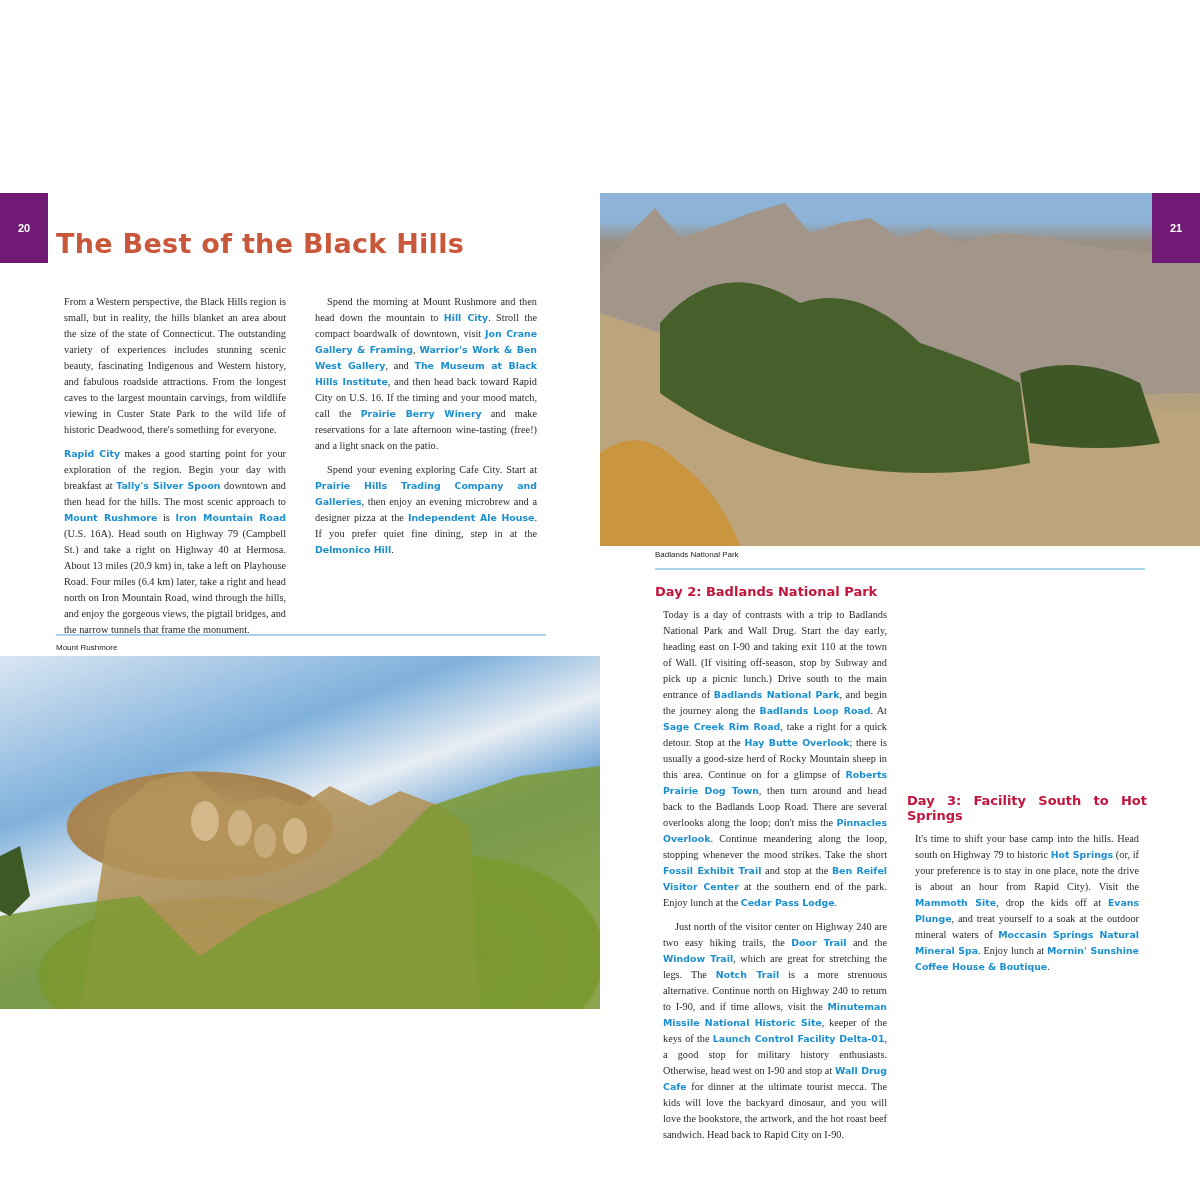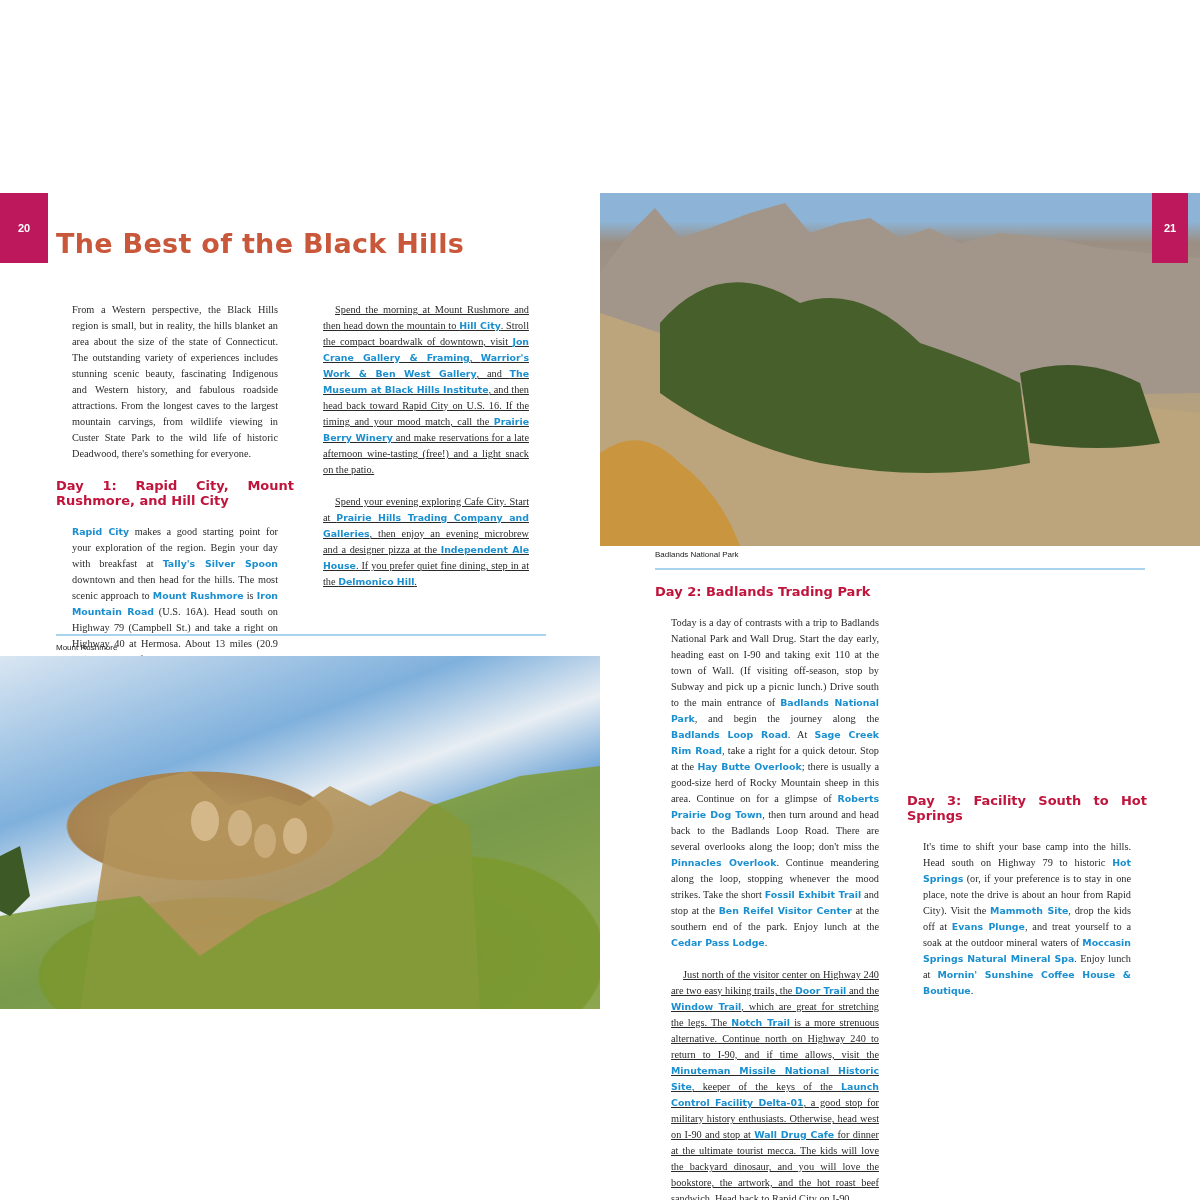"20" .tab { background: #be185d -> #701a75 }
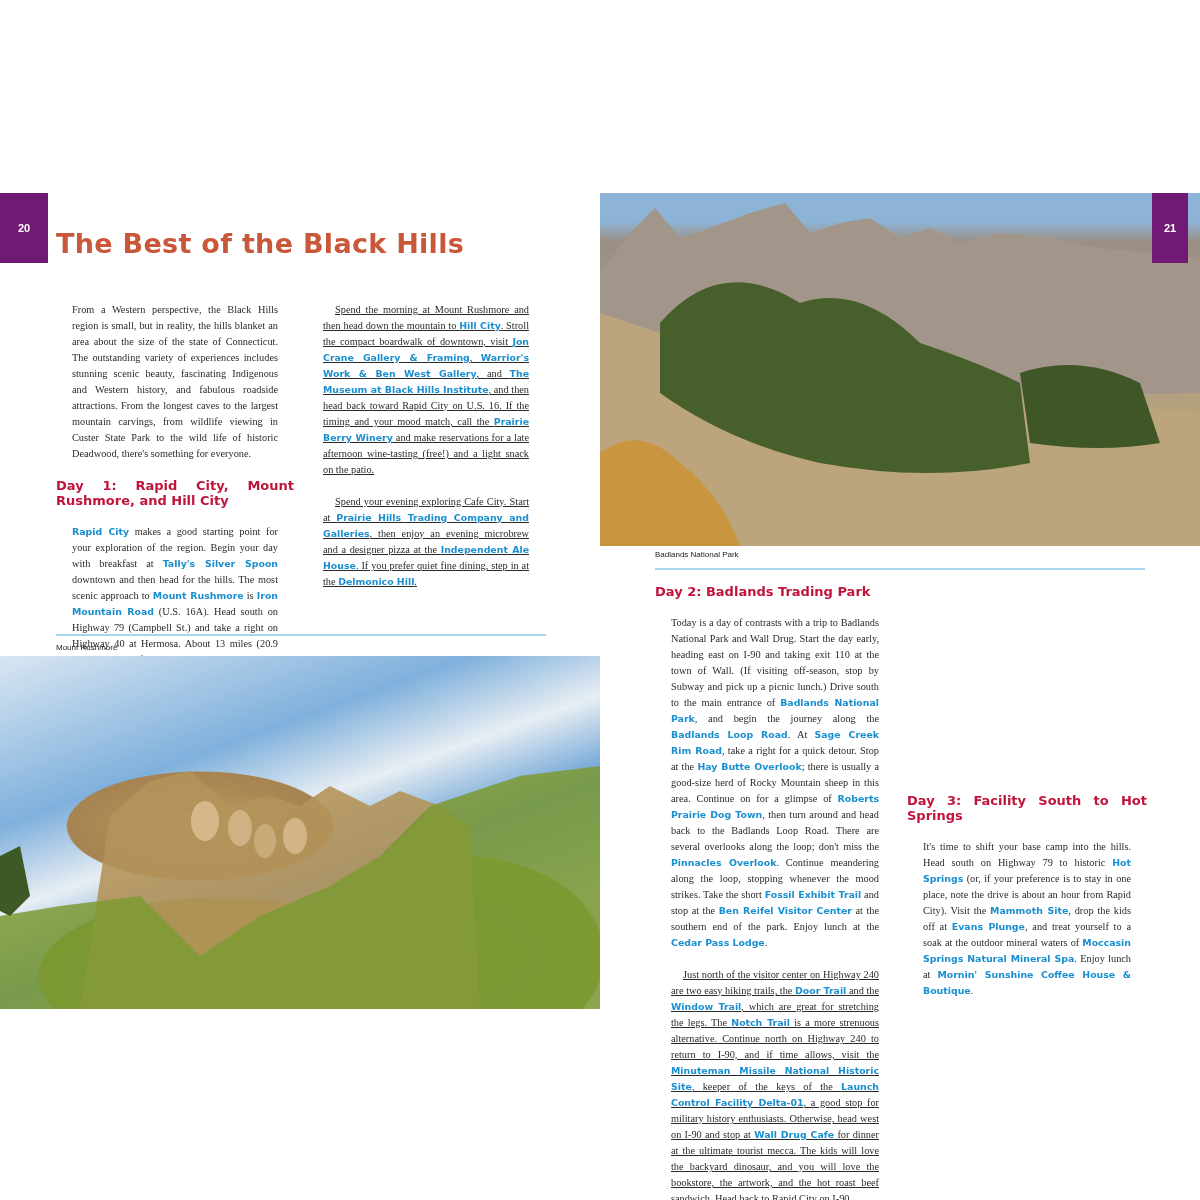"21" div.abs { width: 36px -> 48px }
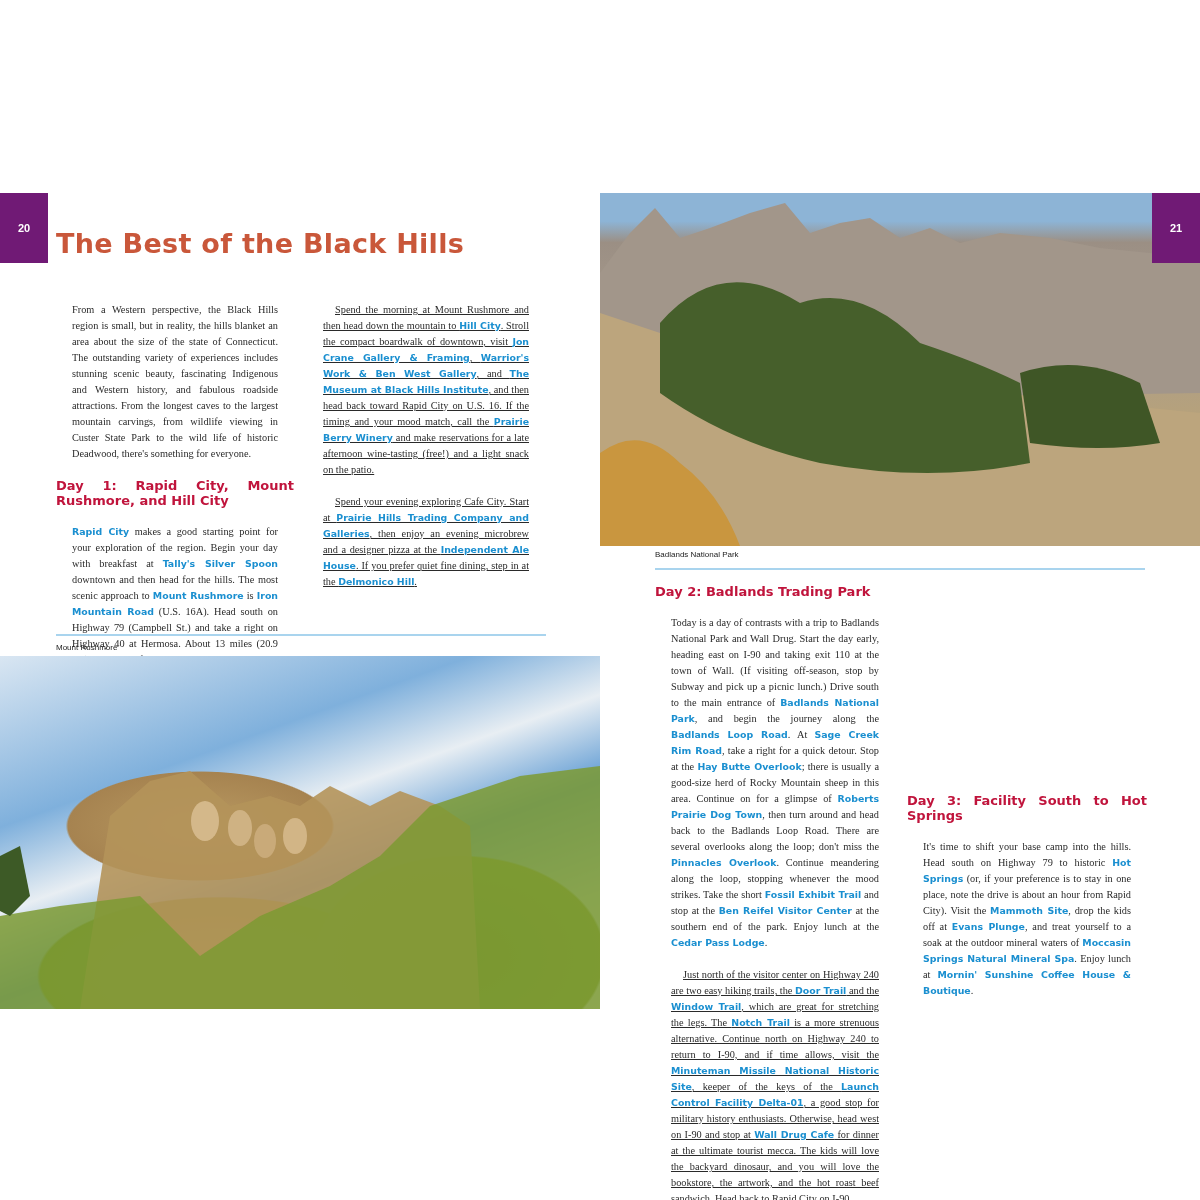"From a Western perspective, the" .col p { margin: 16px -> 8px }
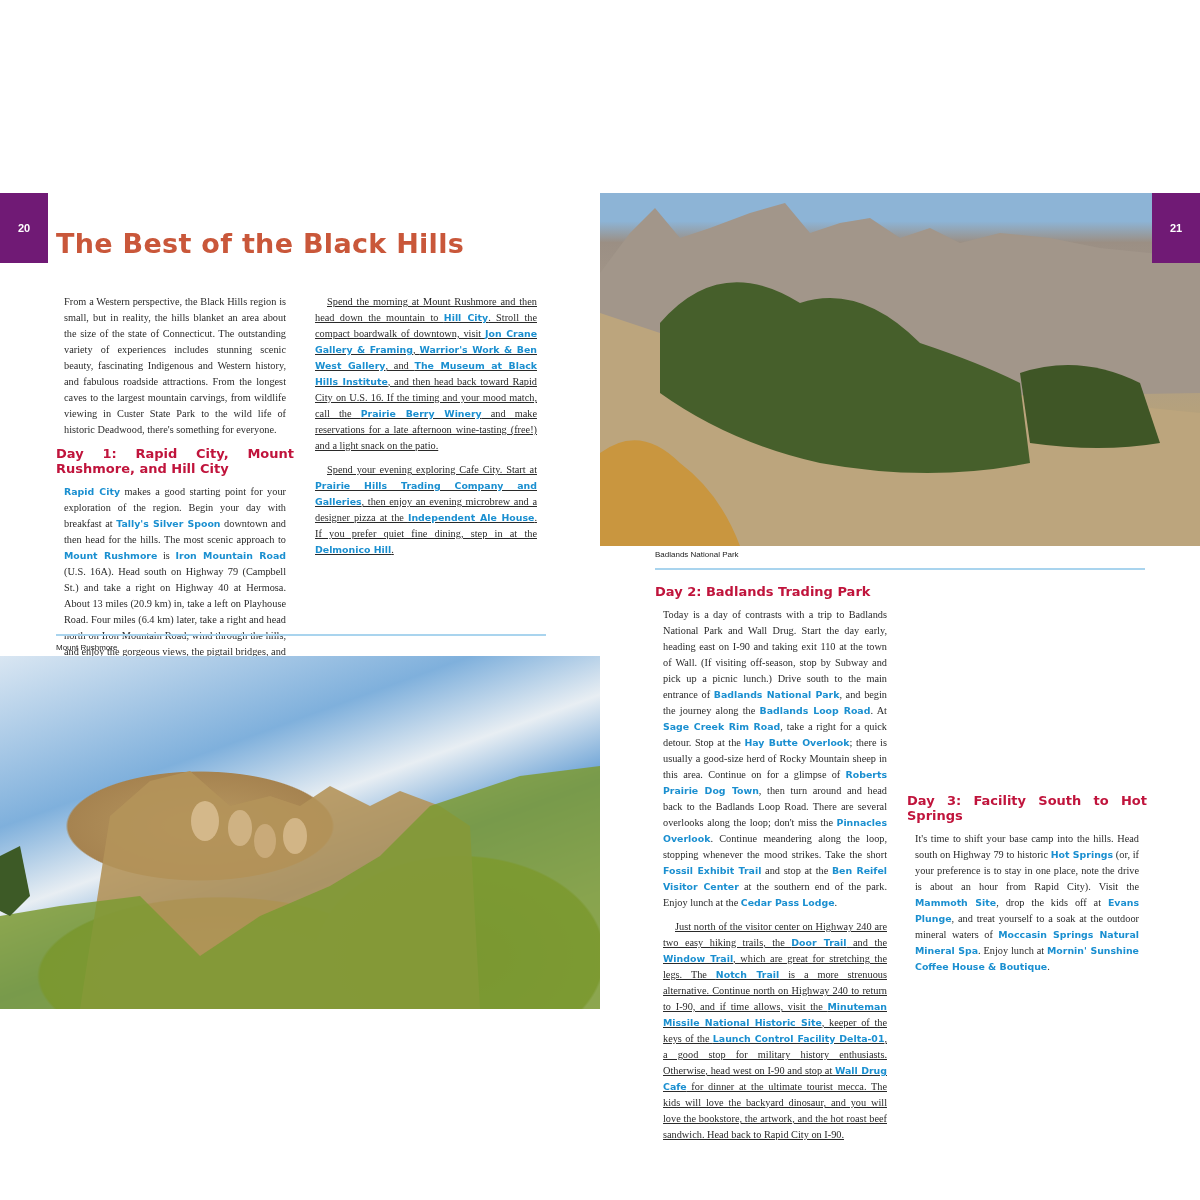"Spend the morning at Mount" .col p.ind { text-decoration: underline -> none }
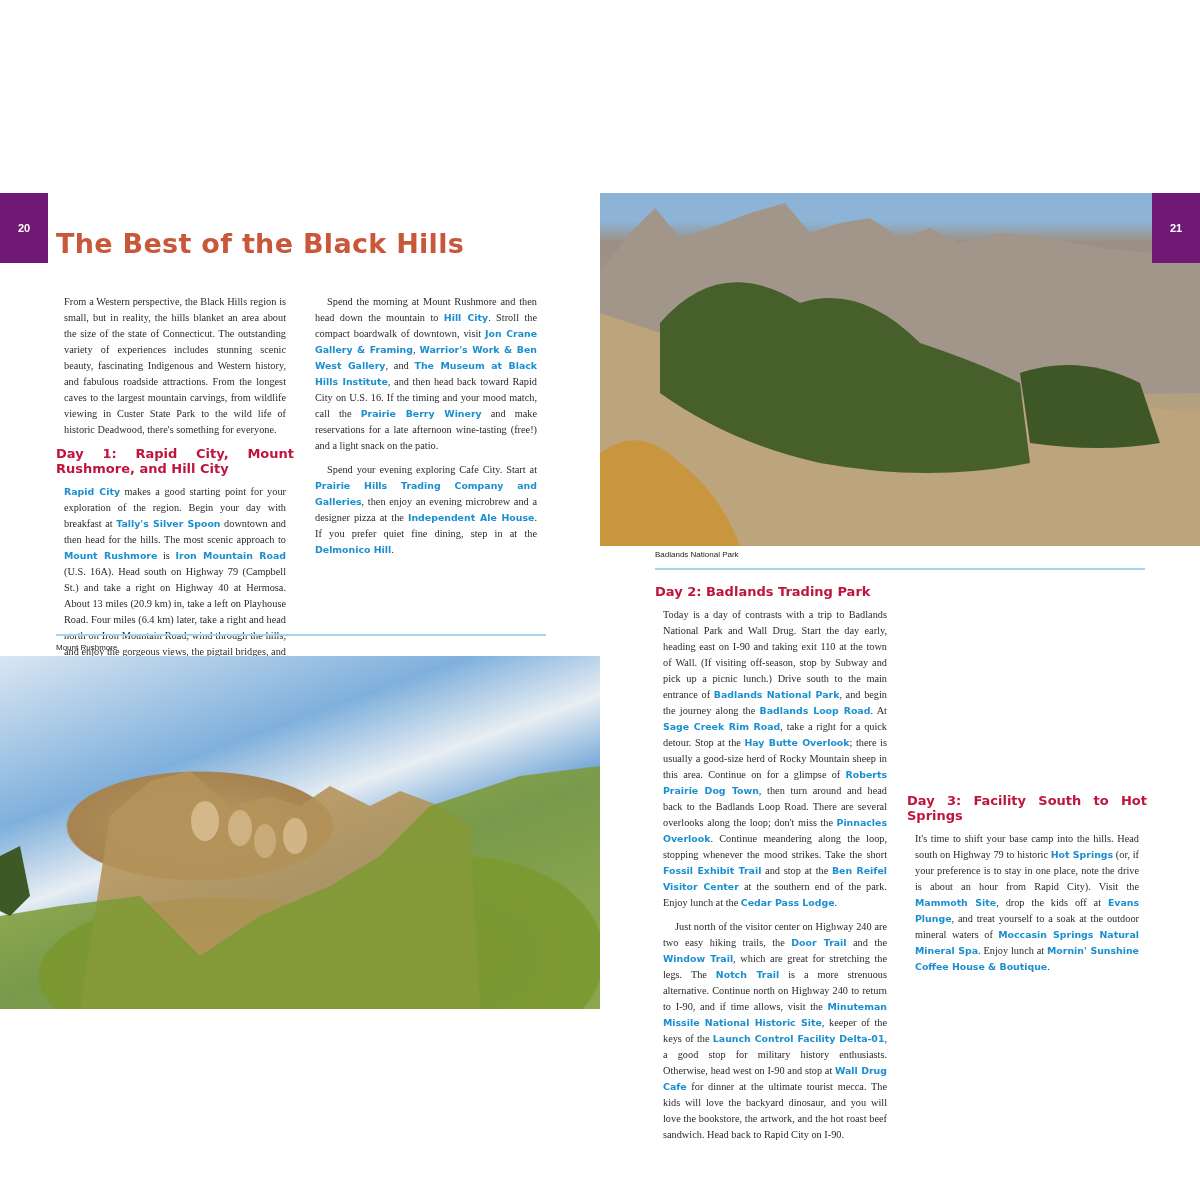"Day 1: Rapid City, Mount" div.h2 { html: <div>Day 1: Rapid City, Mount Rushmore, and Hill City</div> -> none }
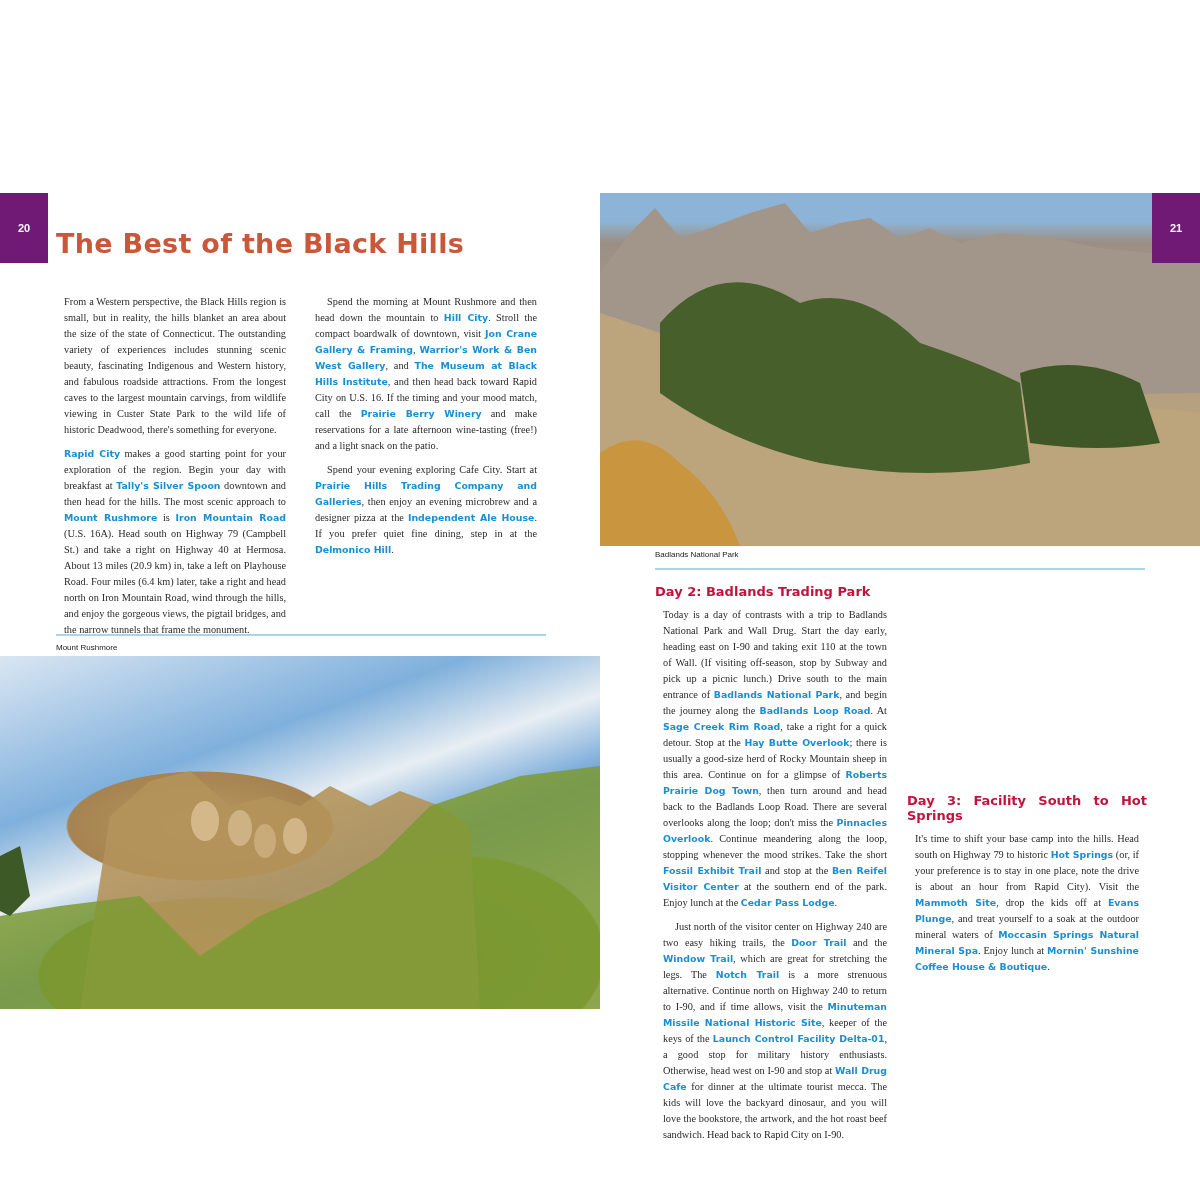"Day 2: Badlands Trading Park" div.h2 { text: Trading -> National }
